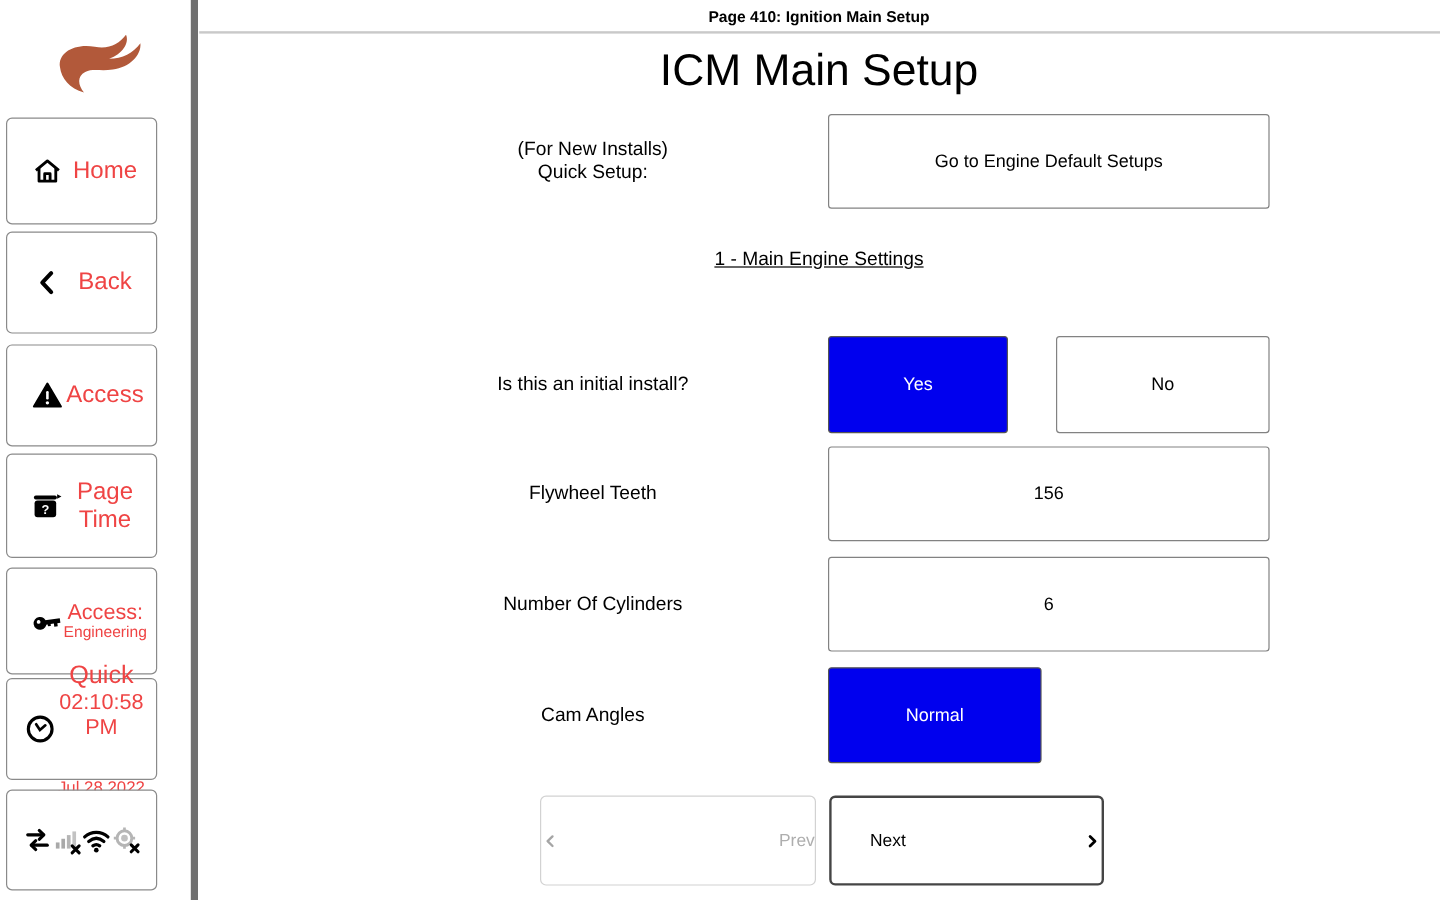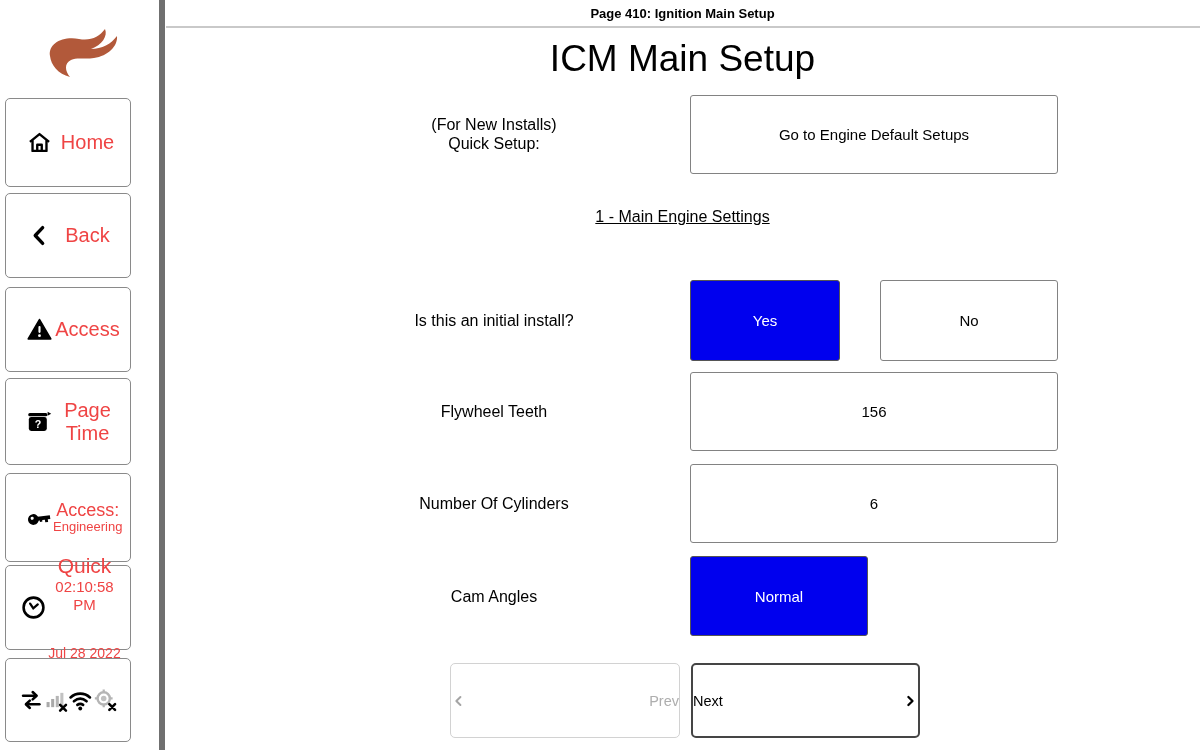"02:10:58 PM" .time-val { font-size: 15px -> 18px }
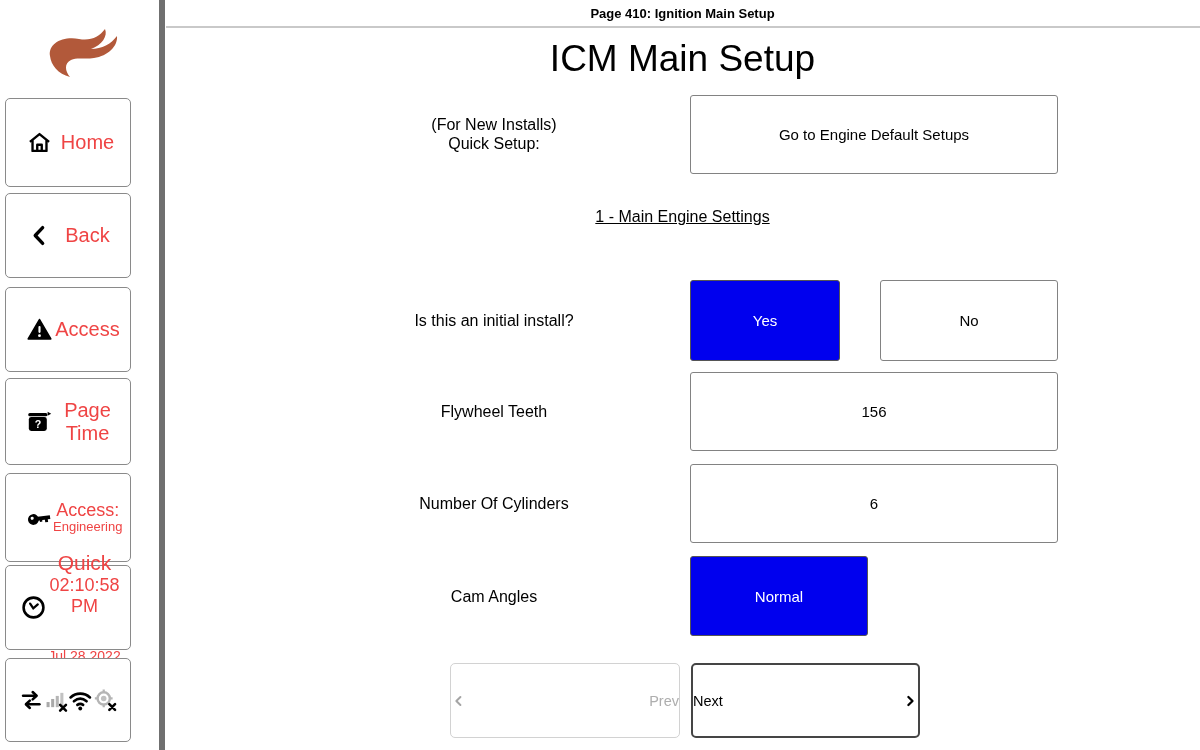"Next" .nav-next { padding-left: none -> 32px }
